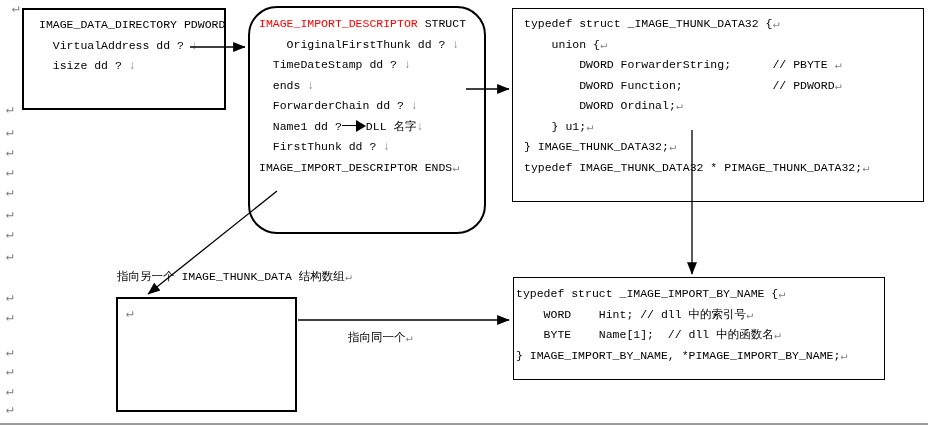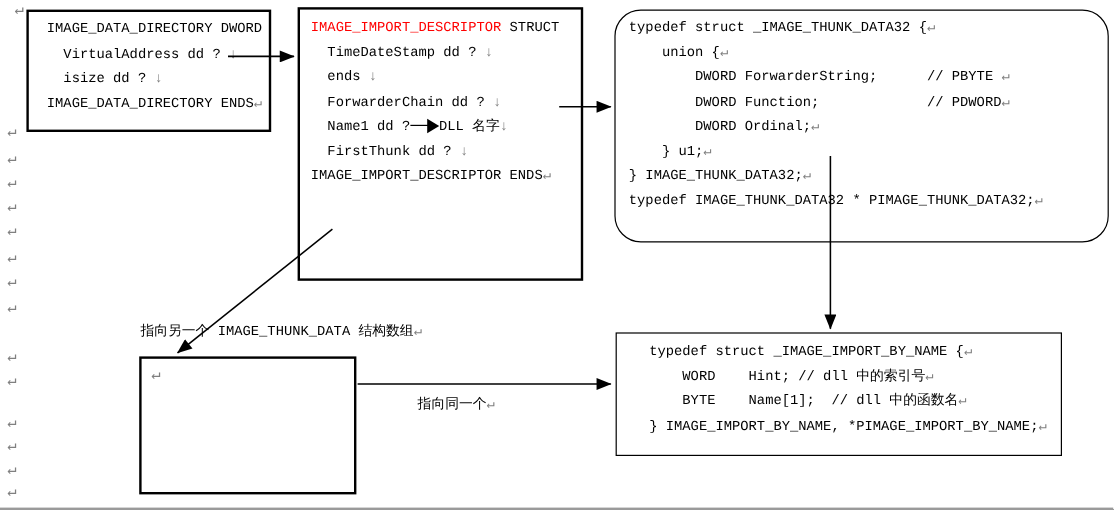"IMAGE_DATA_DIRECTORY DWORD" span.code { text: DWORD -> PDWORD }
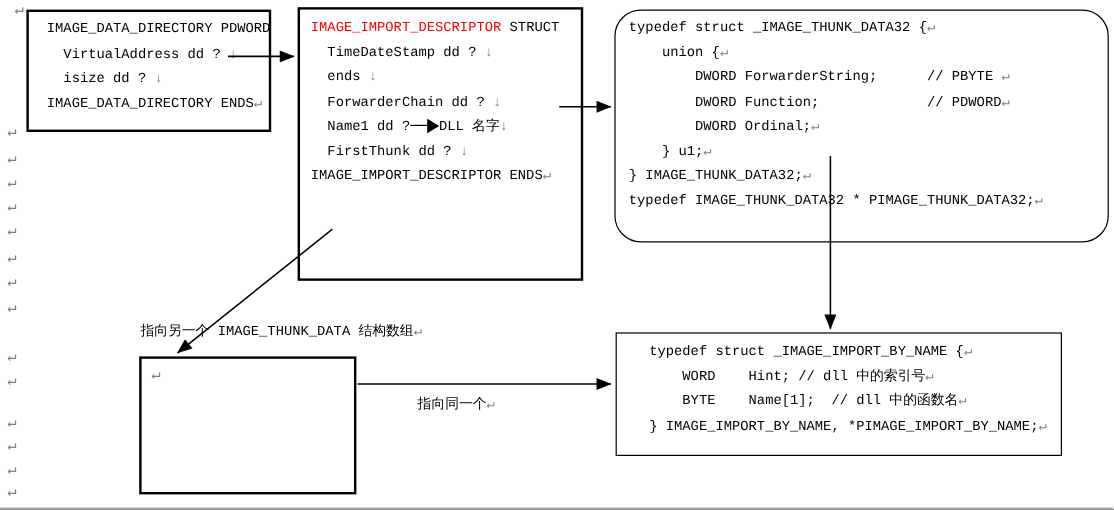"IMAGE_IMPORT_DESCRIPTOR STRUCT" div.struct-box { border-radius: none -> 29px }
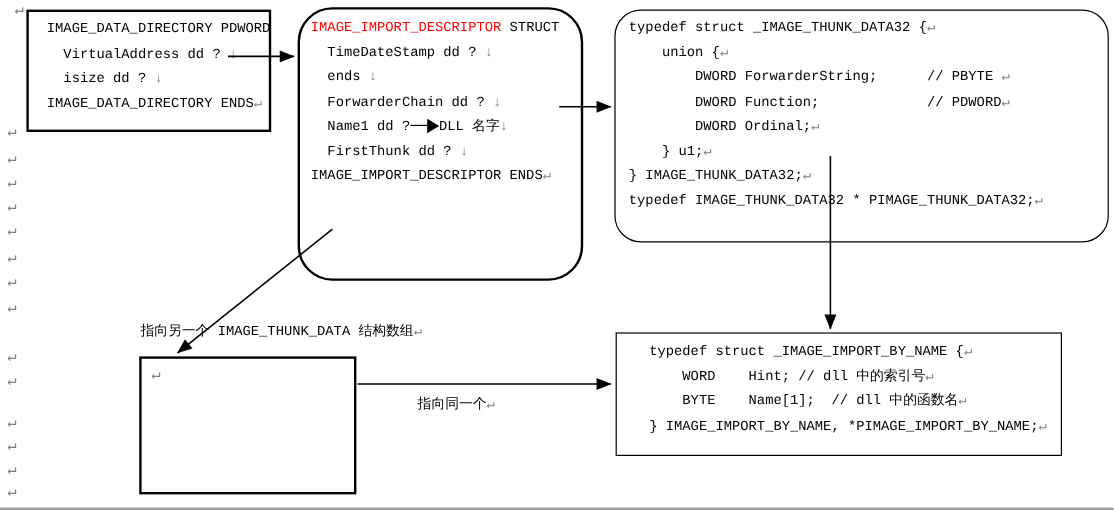"typedef struct _IMAGE_THUNK_DATA32 {↵" div.struct-box { border-radius: 22px -> none }
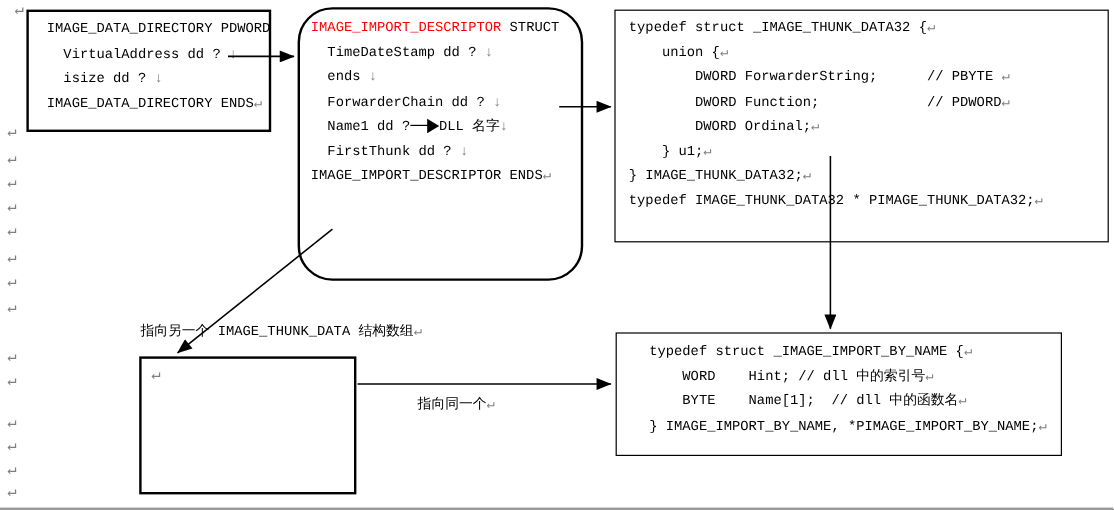"OriginalFirstThunk dd ? ↓" div.line { html: none -> <div><span> OriginalFirstThunk dd ? </span><span>↓</span></div> }
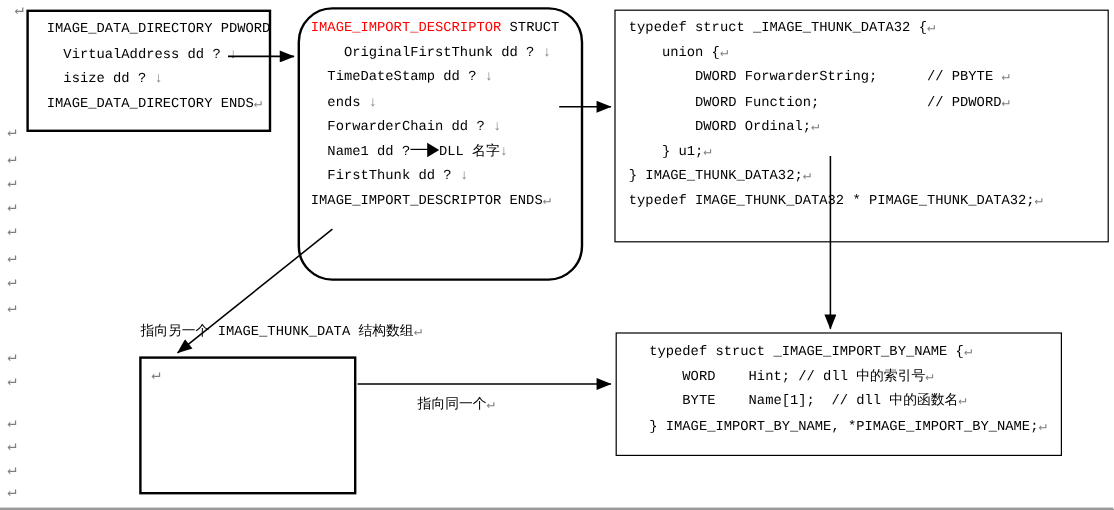"IMAGE_DATA_DIRECTORY ENDS↵" div.line { html: <div><span>IMAGE_DATA_DIRECTORY ENDS</span><span>↵</span></div> -> none }
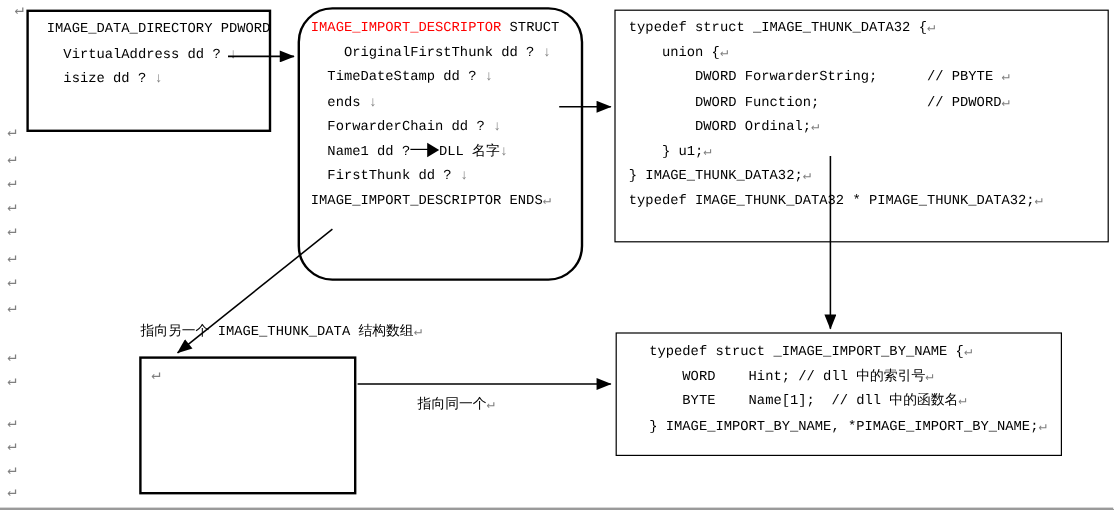"typedef struct _IMAGE_IMPORT_BY_NAME {↵" div.struct-box { padding: 6px 0 0 27px -> 6px 0 0 2px }
